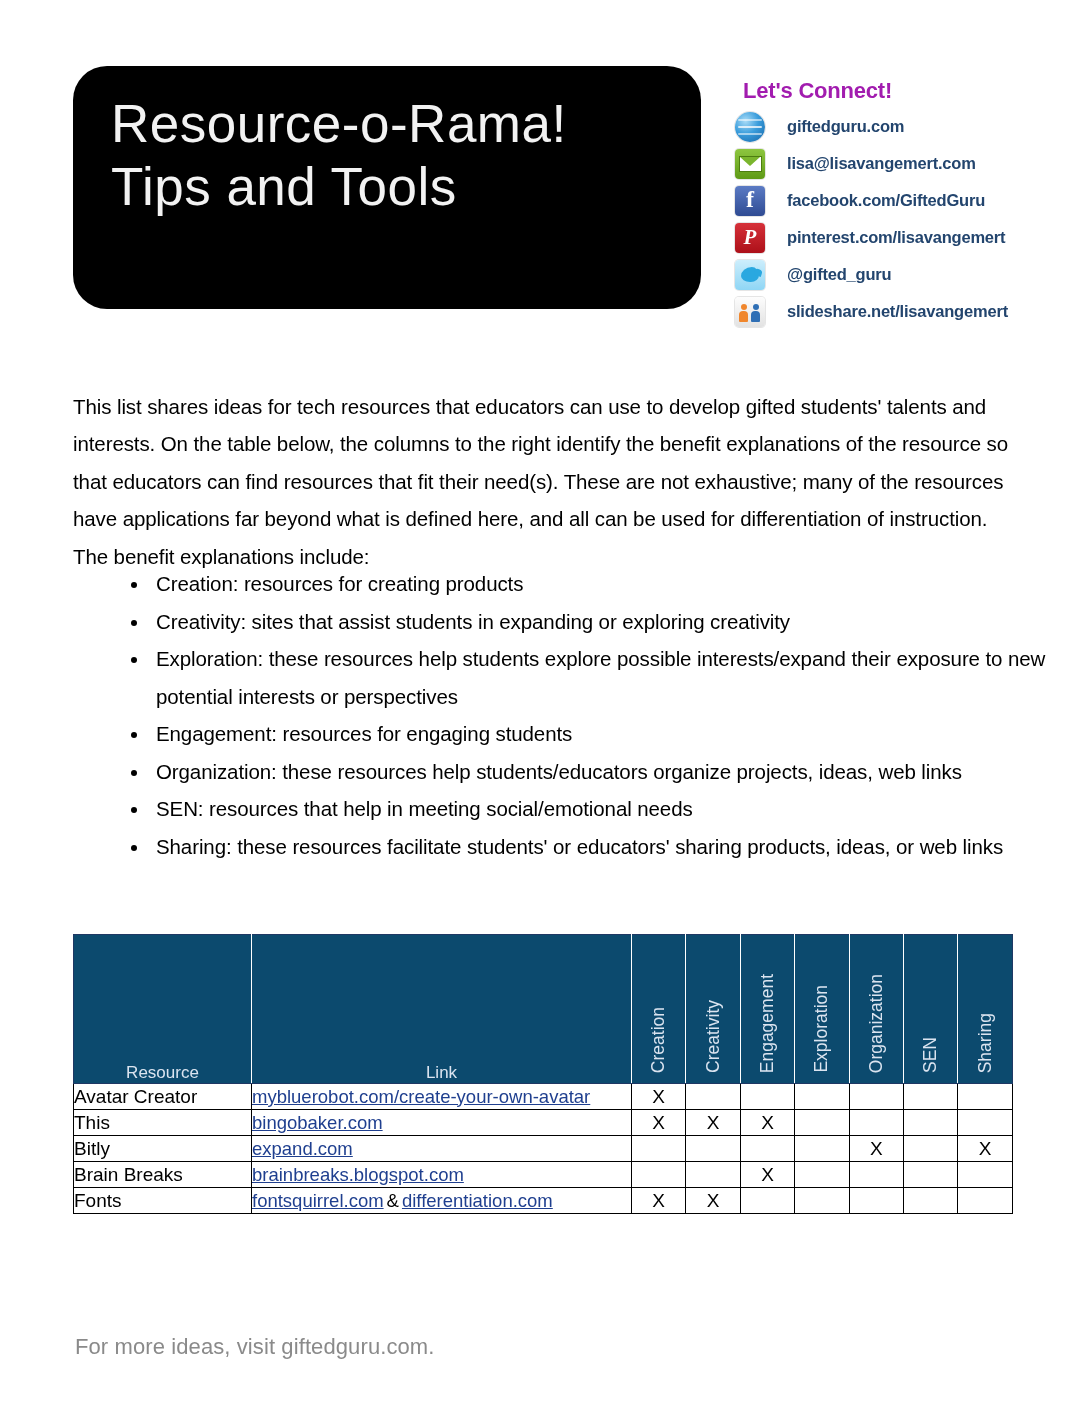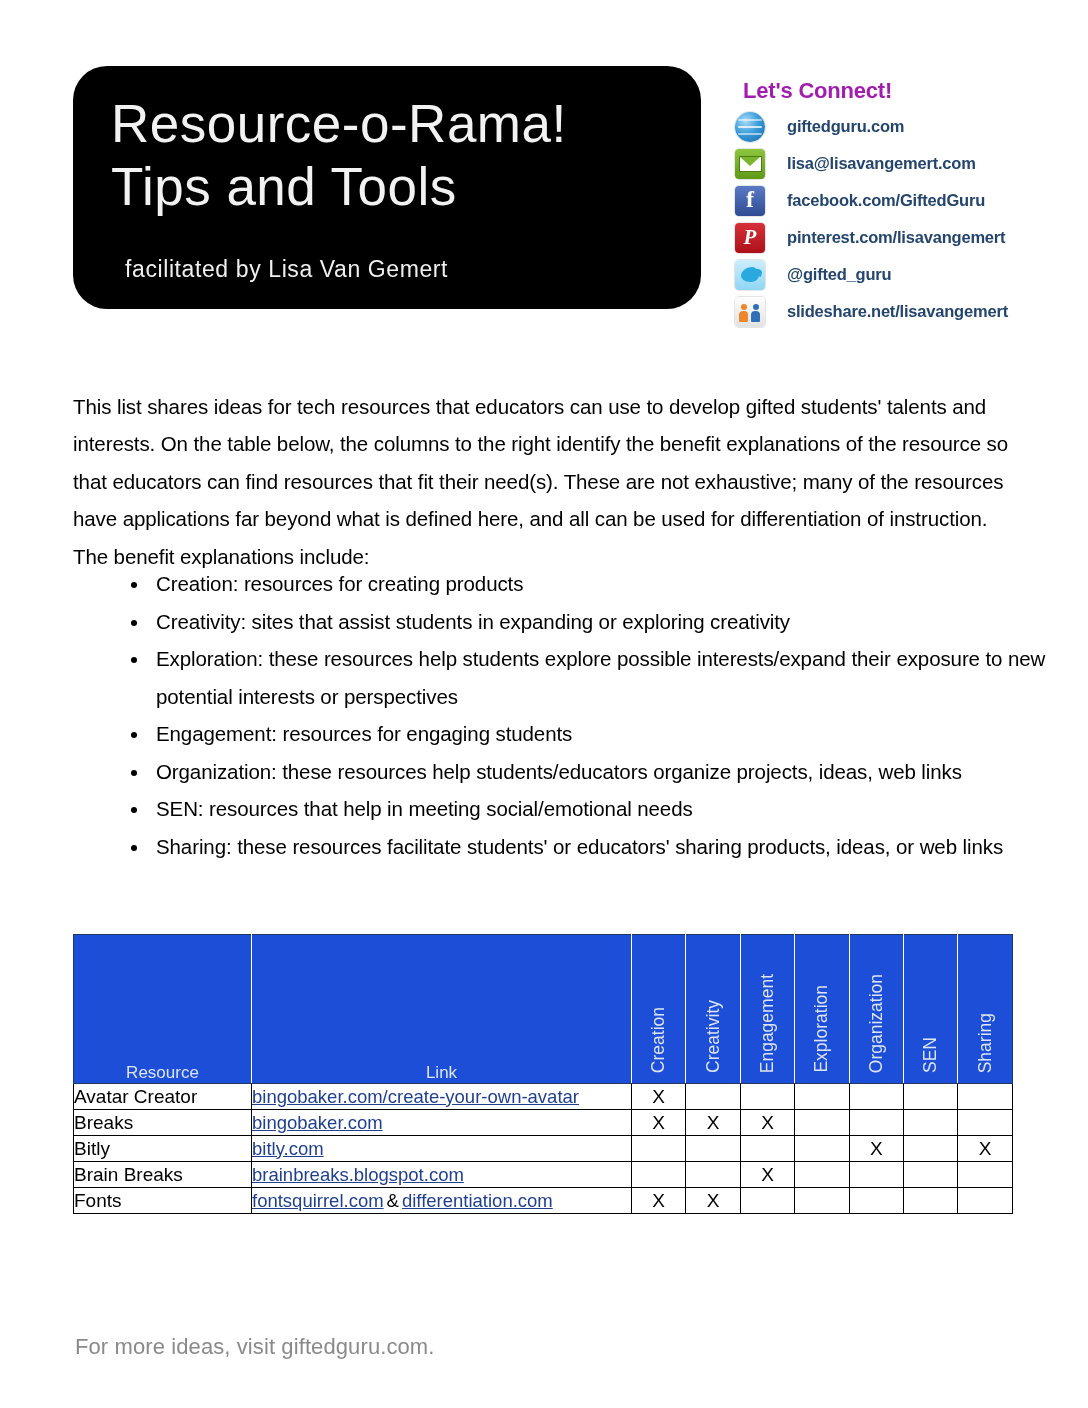"facilitated by Lisa Van Gemert" div { html: <div>facilitated by Lisa Van Gemert</div> -> none }
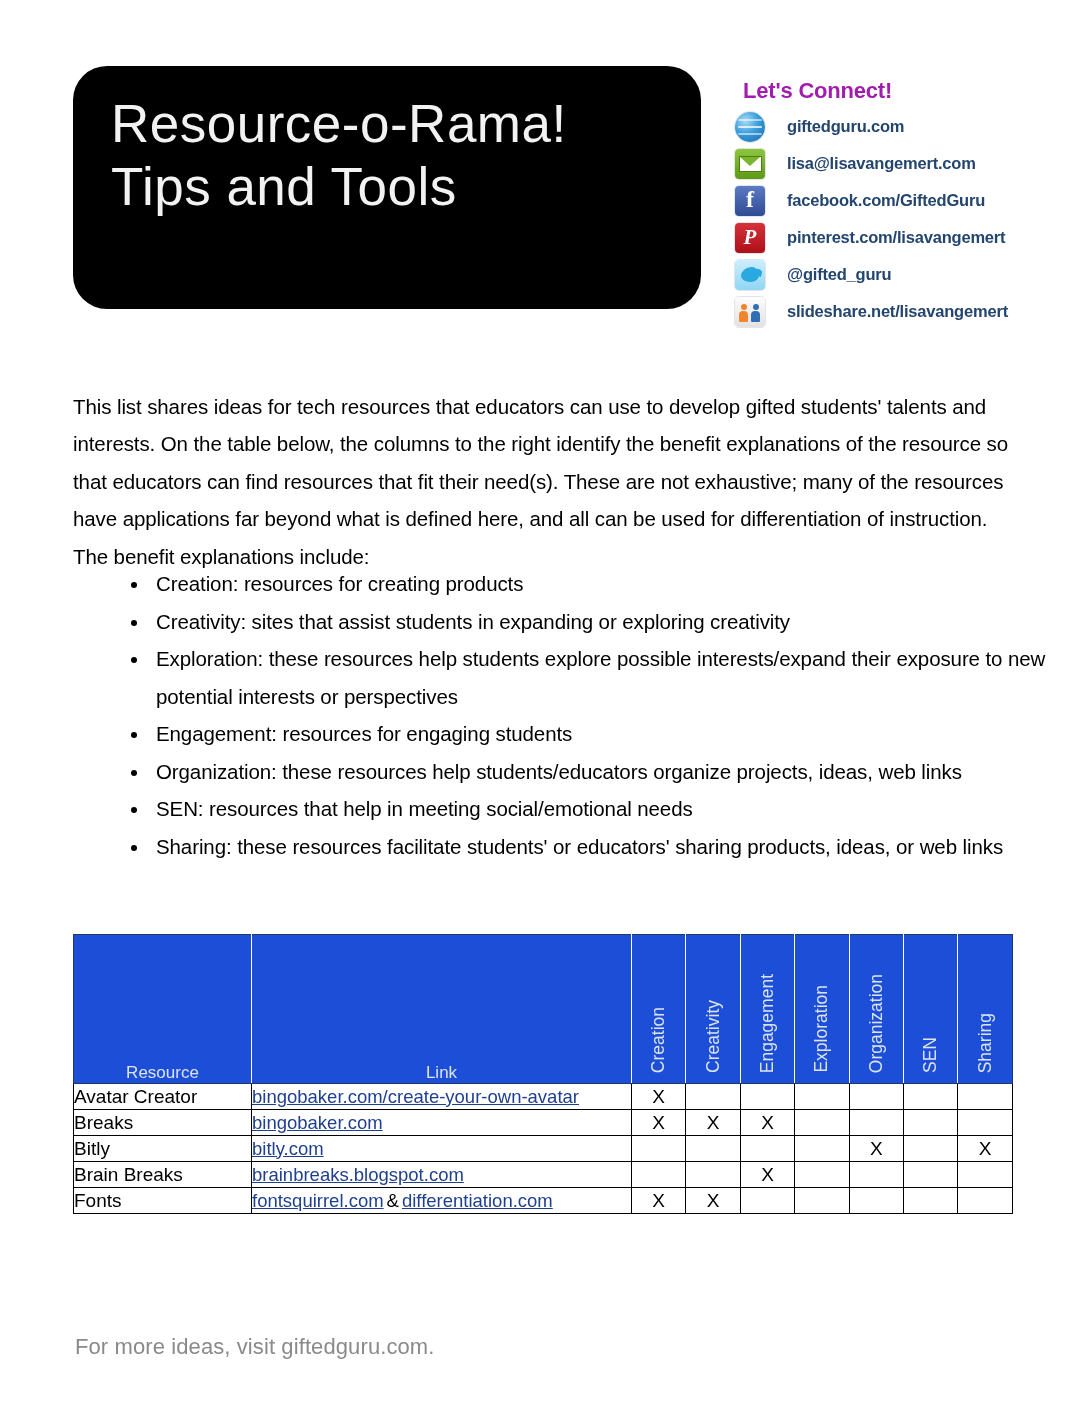"Resource" #resource-table thead th { background: #1d4ed8 -> #0c4a6e }
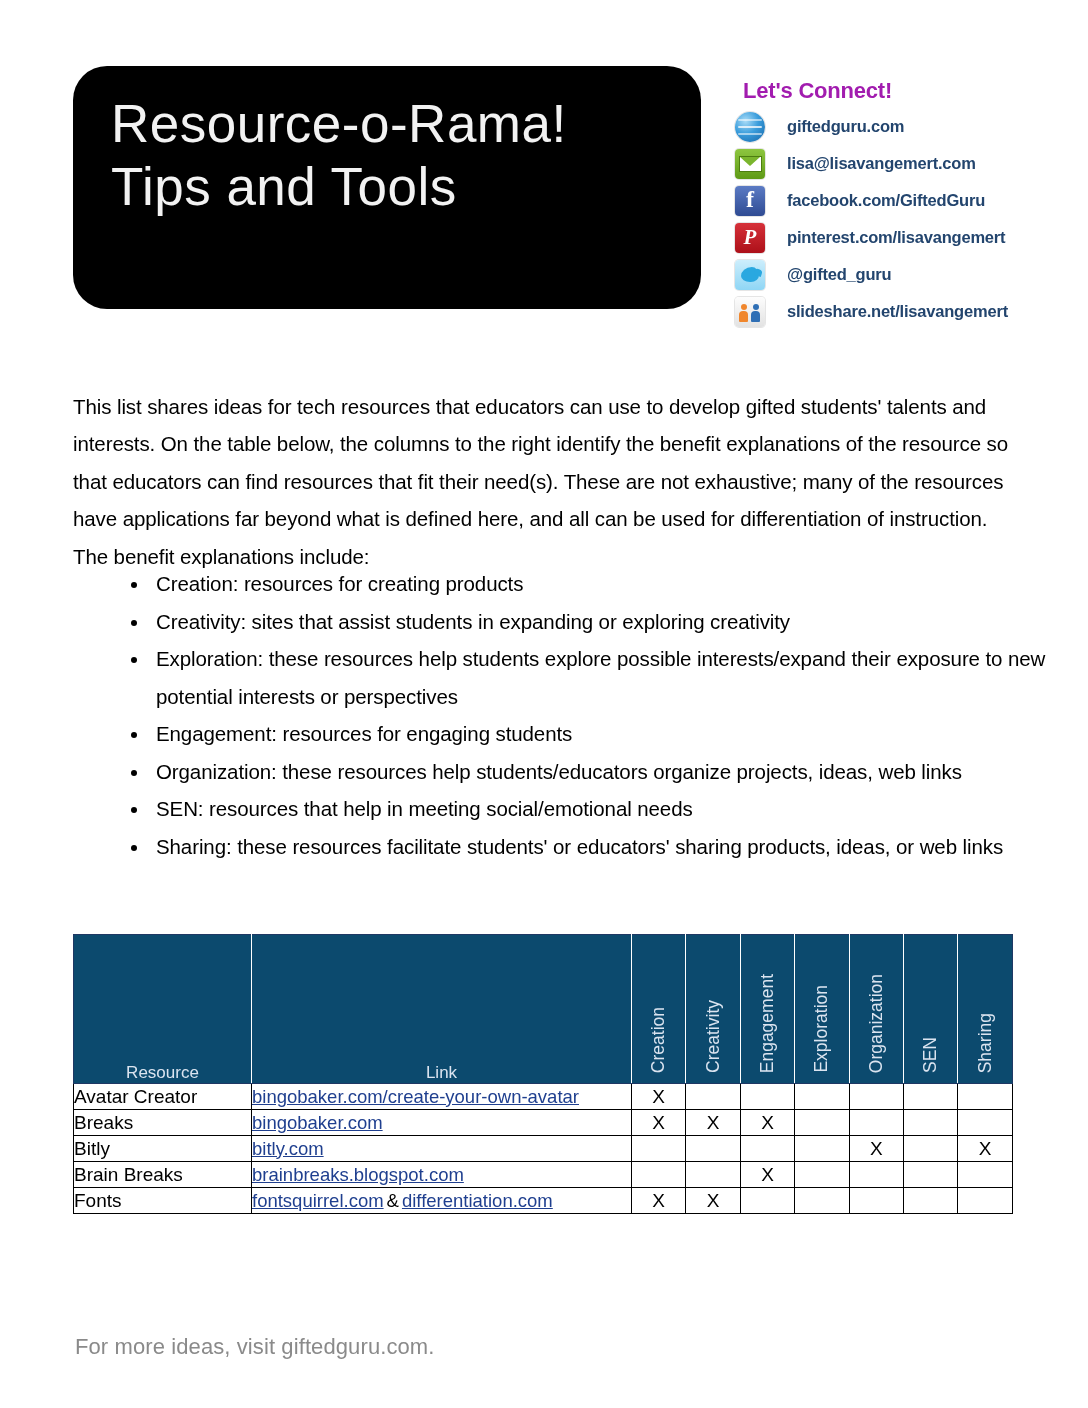"bingobaker.com/create-your-own-avatar" a.link-text { text: bingobaker.com/create-your-own-avatar -> mybluerobot.com/create-your-own-avatar }
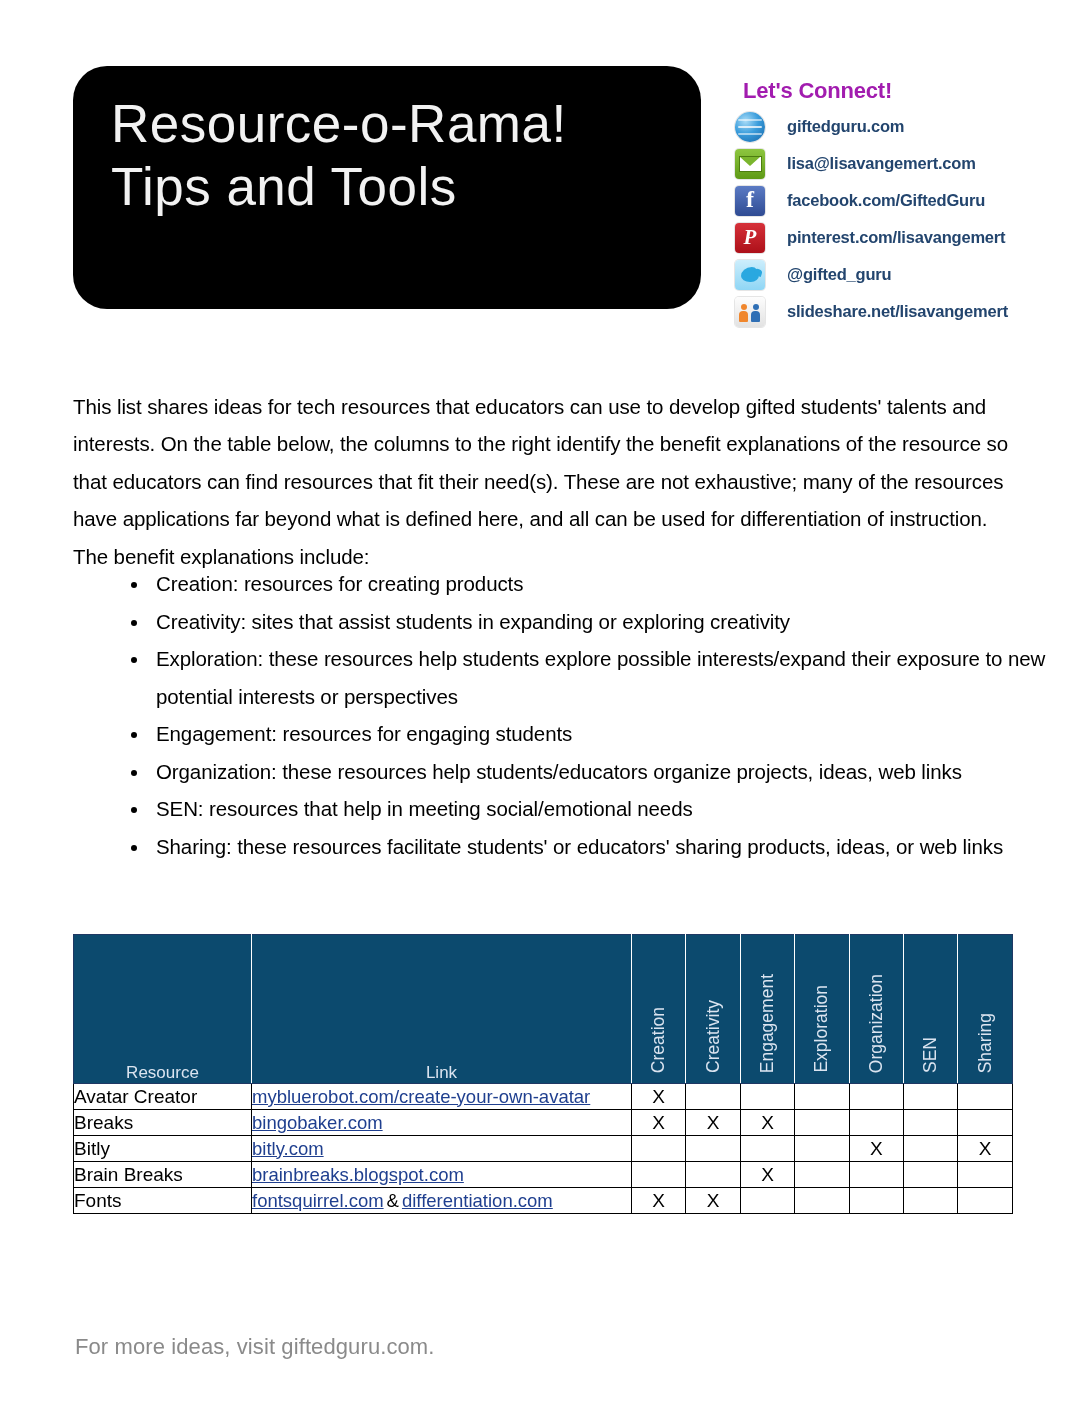"Breaks" td.cell-resource { text: Breaks -> This }
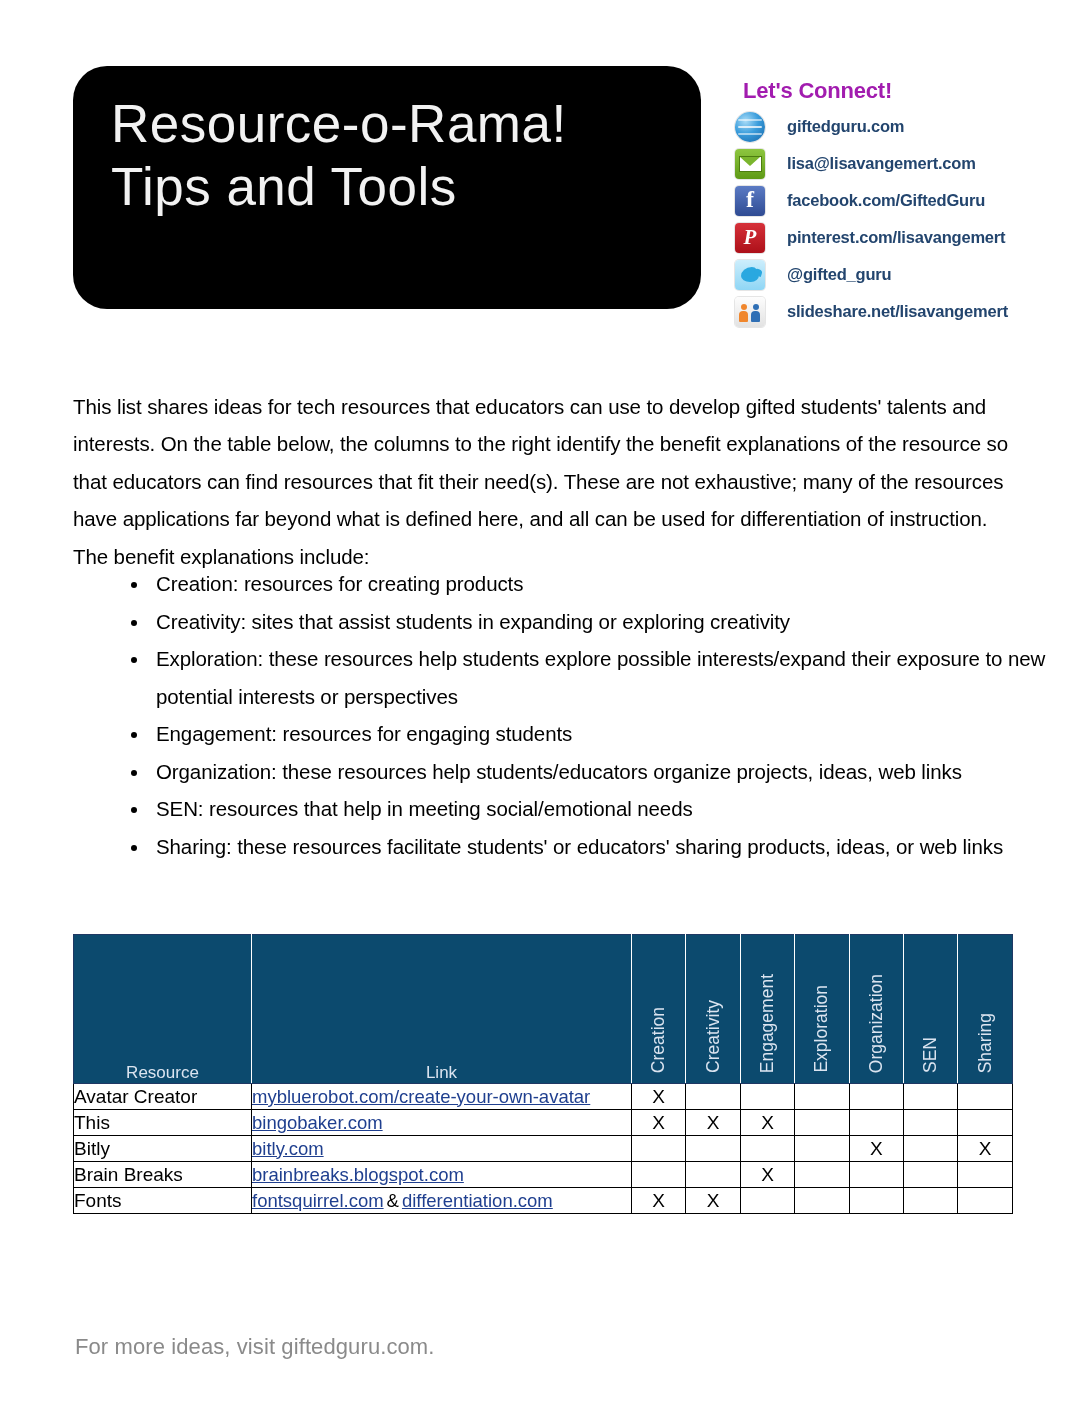"bitly.com" a.link-text { text: bitly.com -> expand.com }
